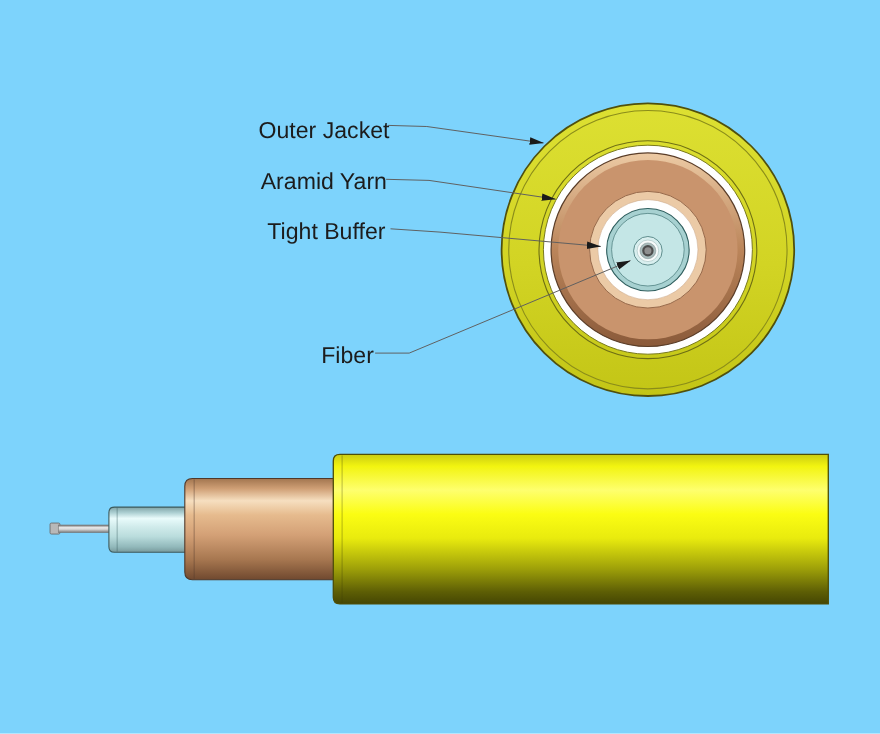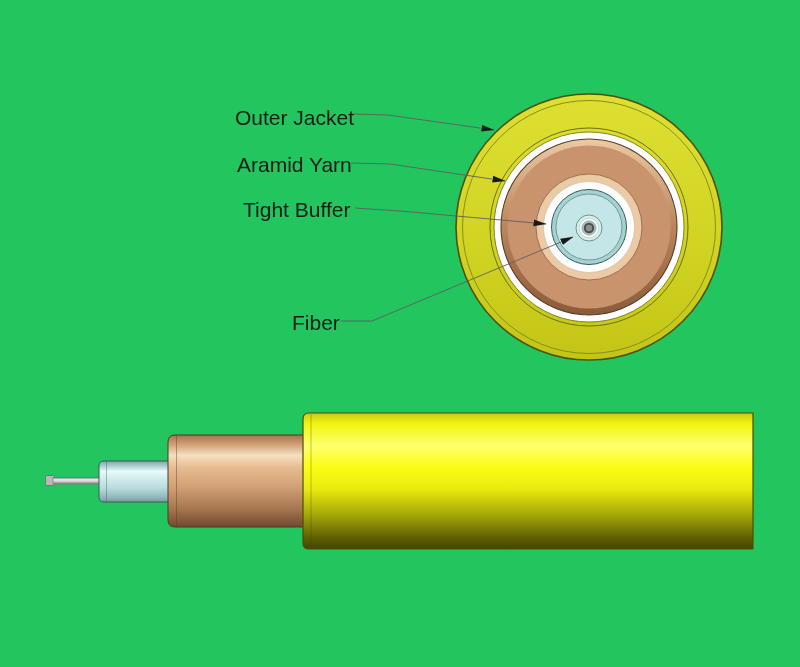"Outer Jacket" .canvas { background: #22c55e -> #7dd3fc }
